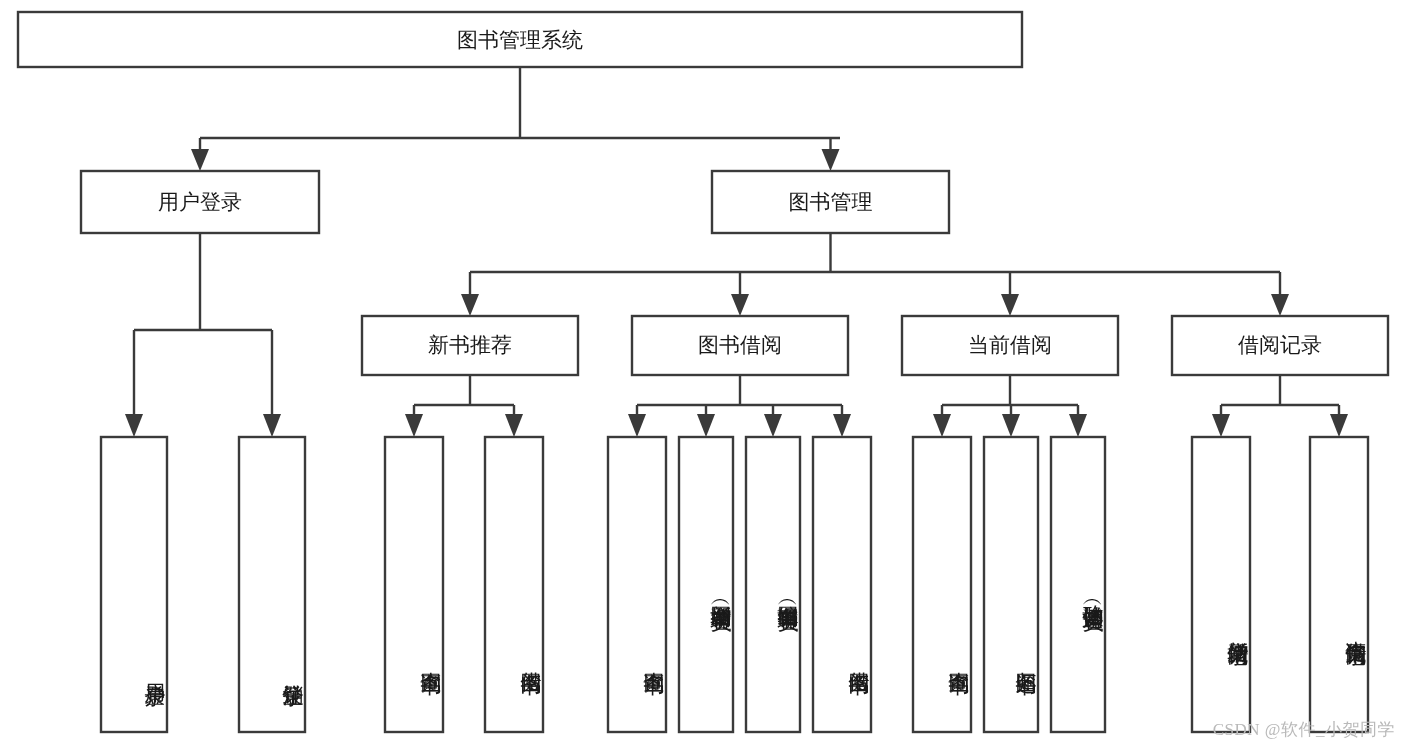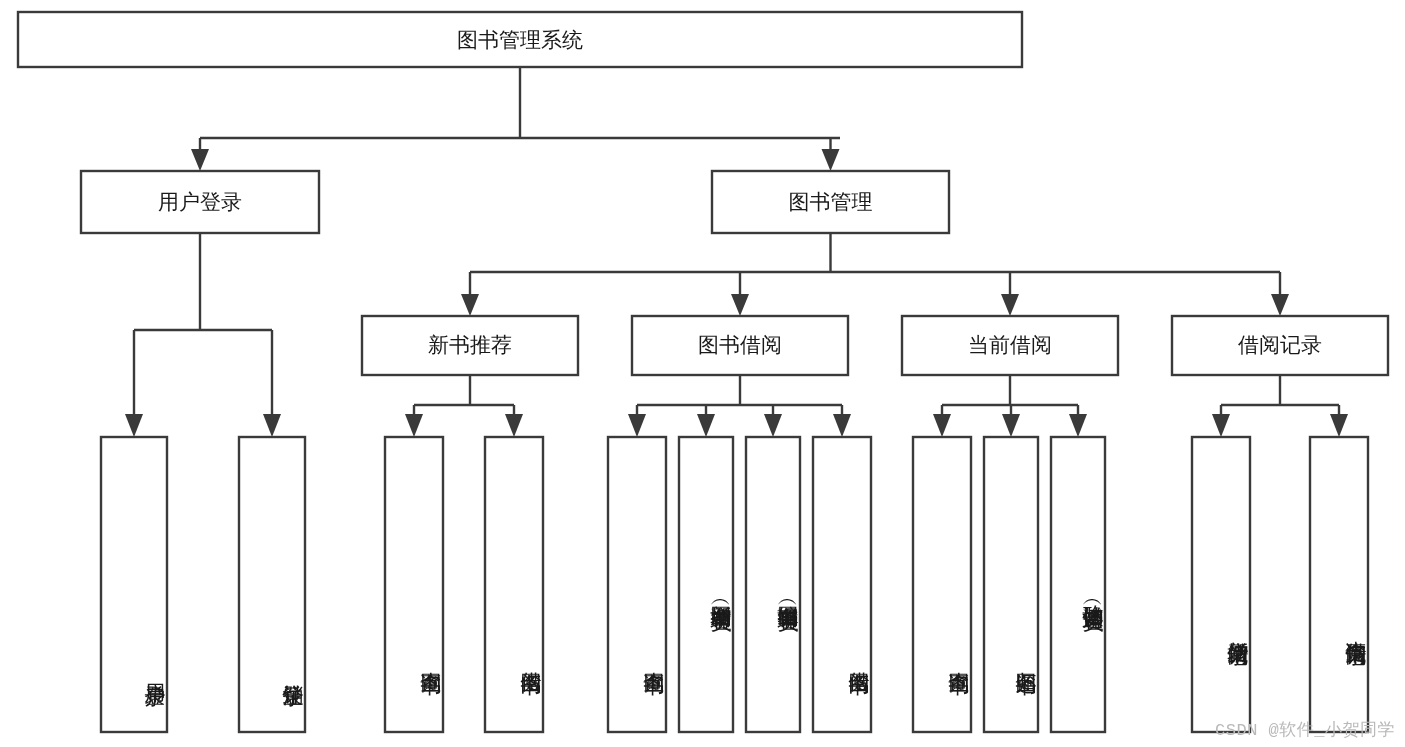"CSDN @软件_小贺同学" .watermark { font-family: Liberation Mono, monospace -> Liberation Serif, serif }
